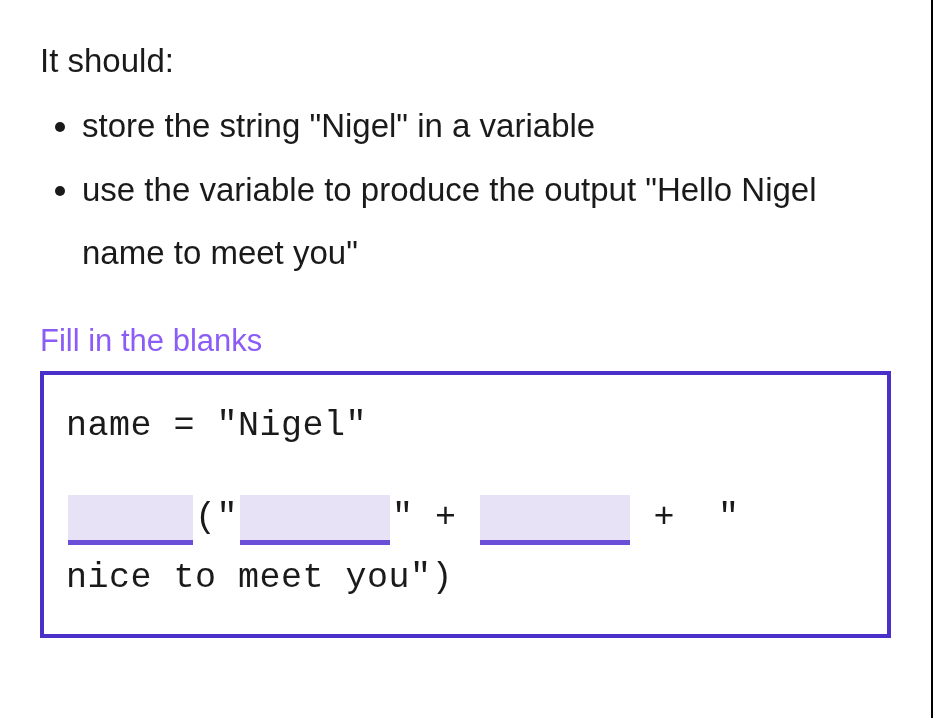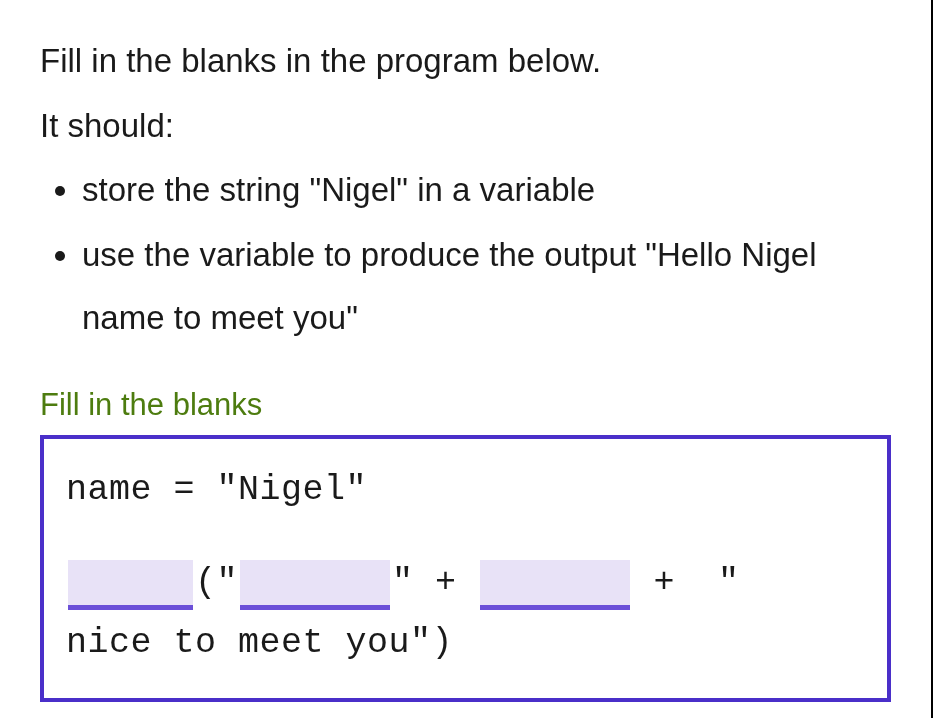"Fill in the blanks in" p { html: <p>Fill in the blanks in the program below.</p> -> none }
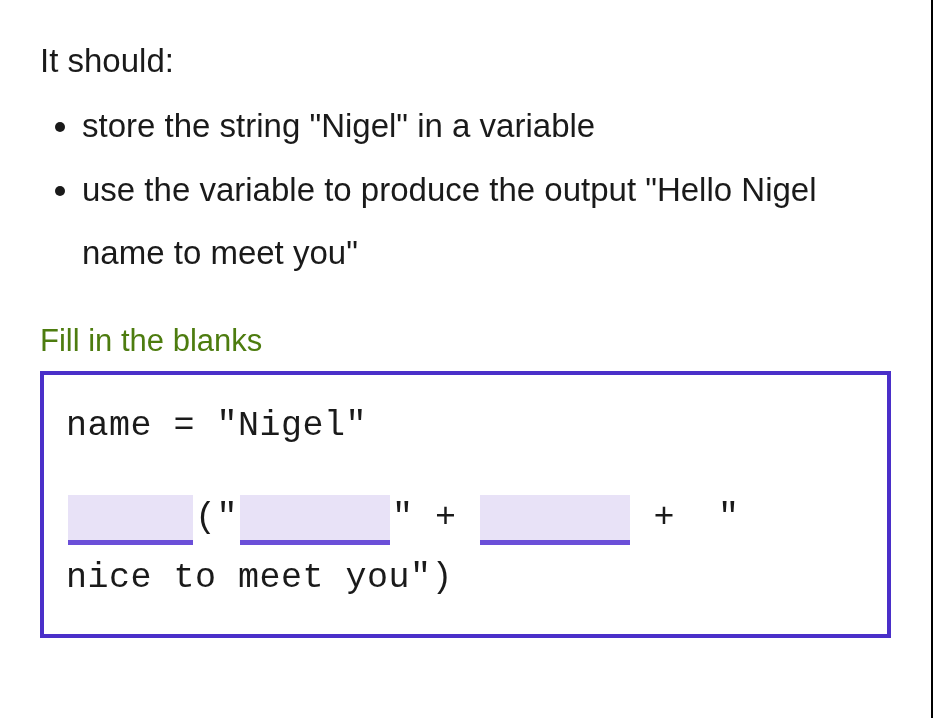"Fill in the blanks" .section-label { color: #4d7c0f -> #8b5cf6 }
